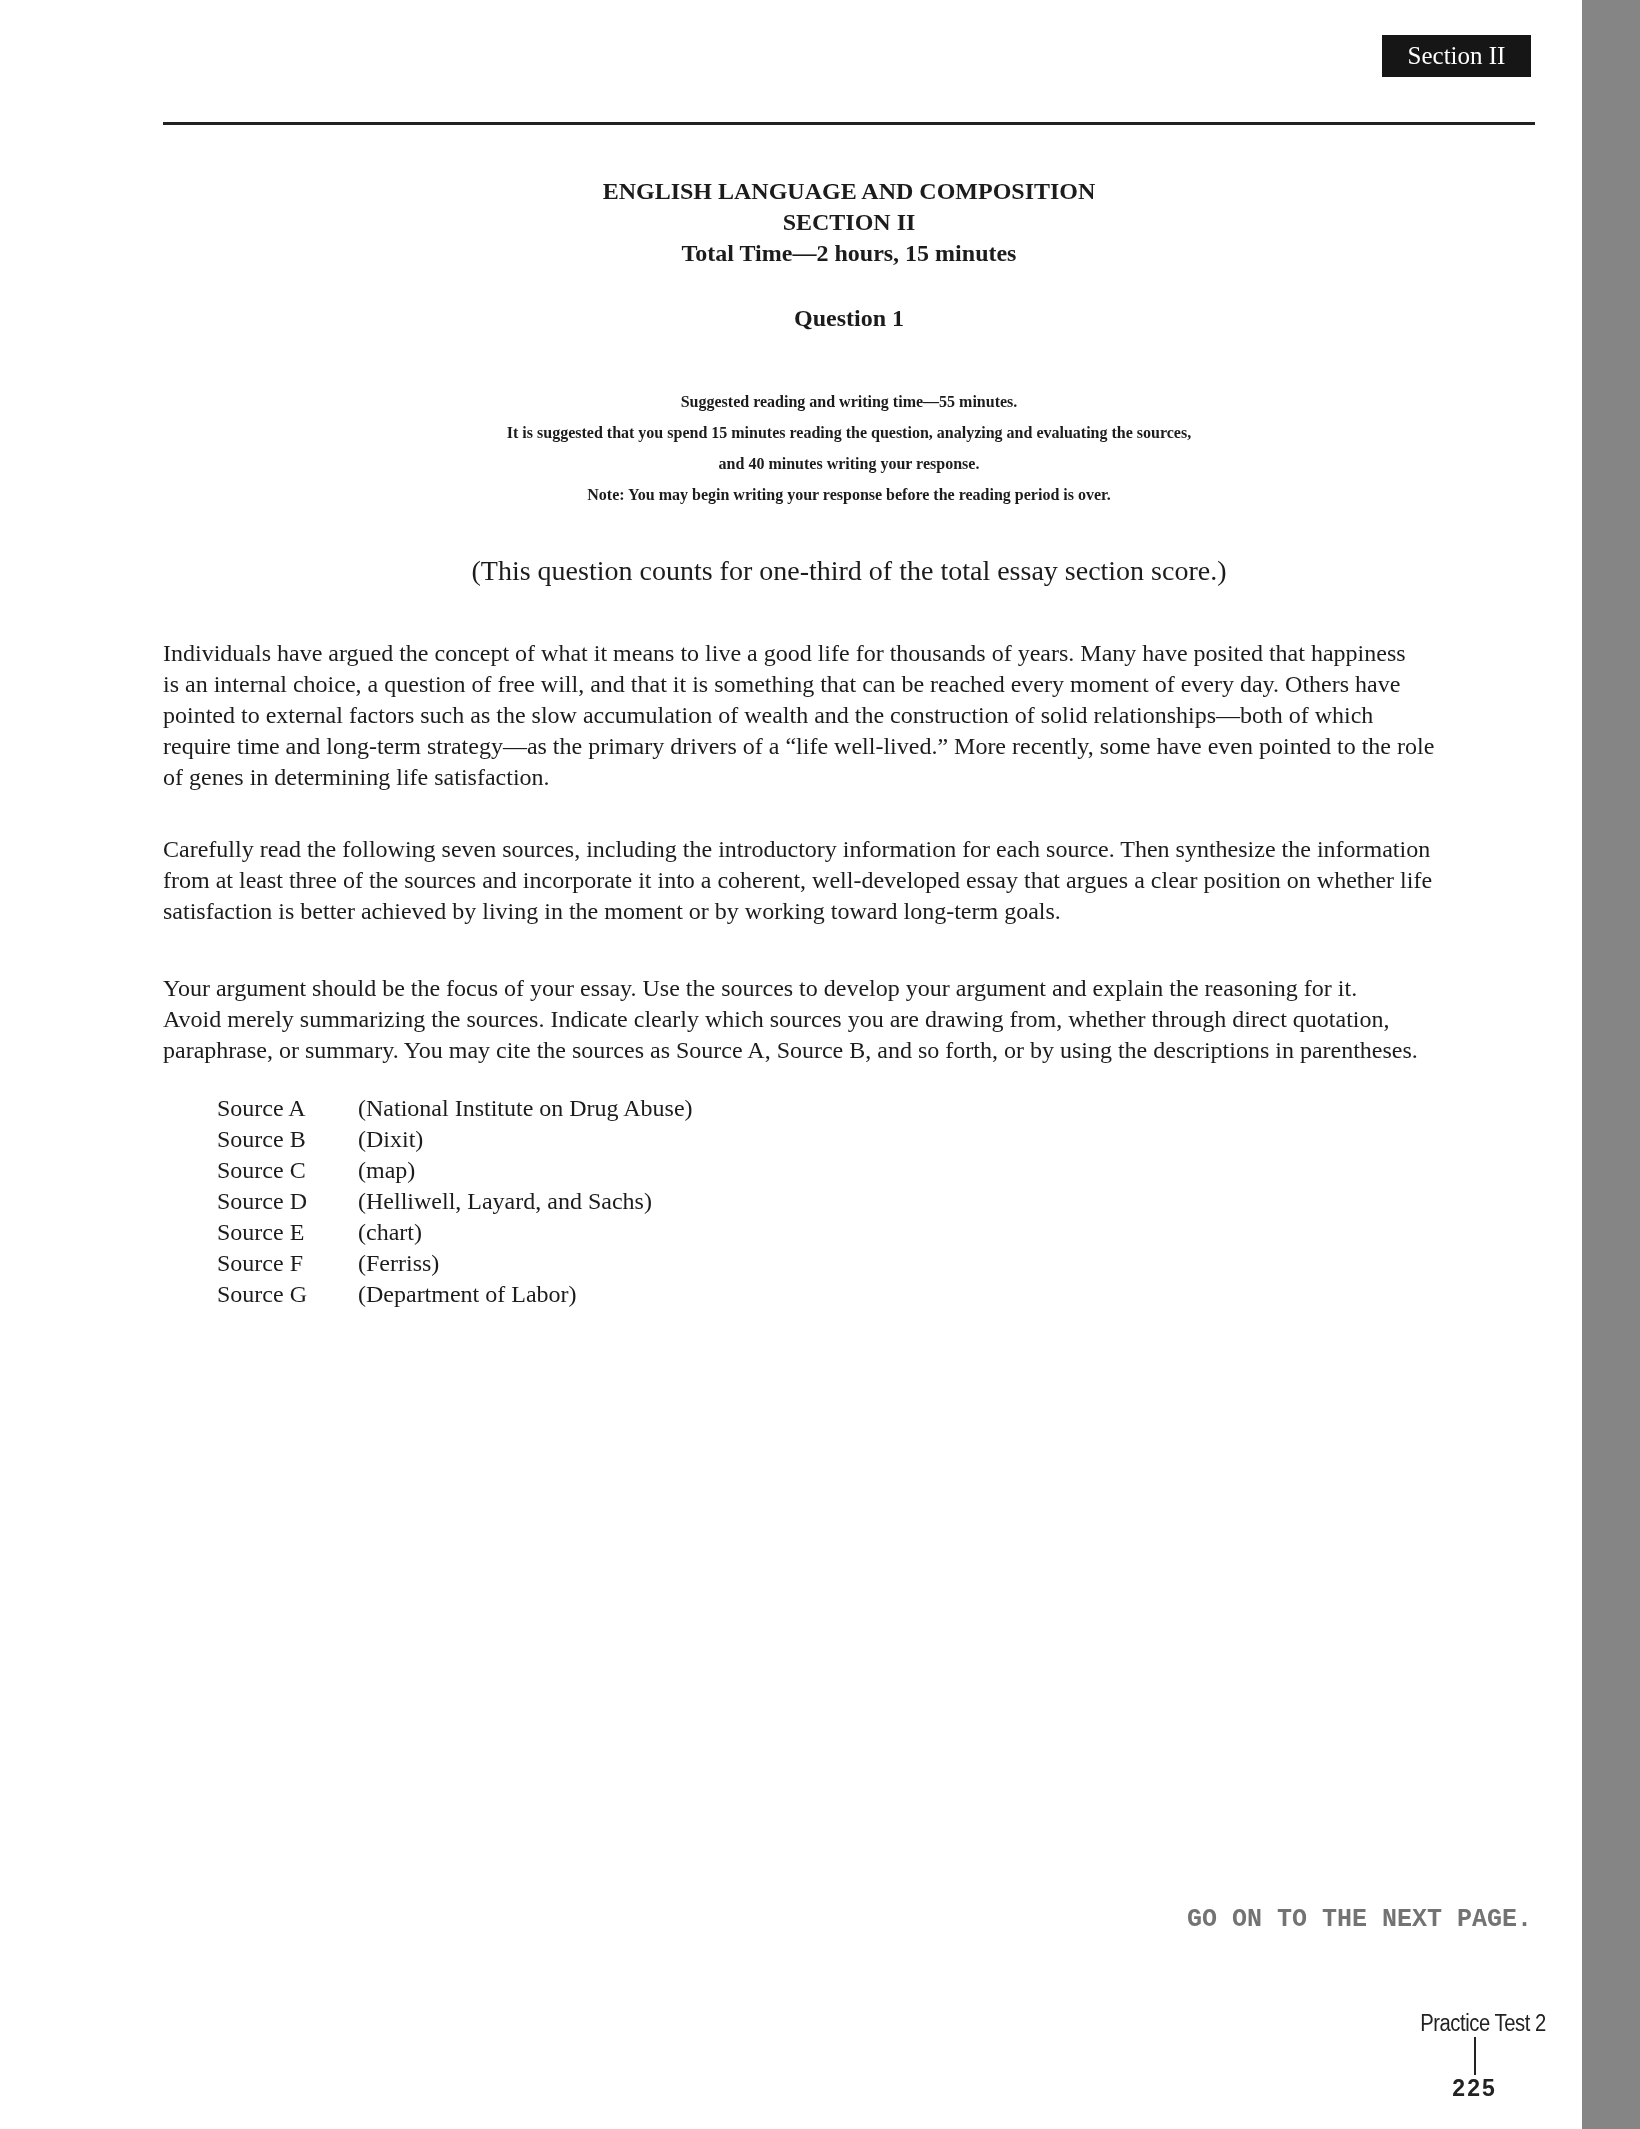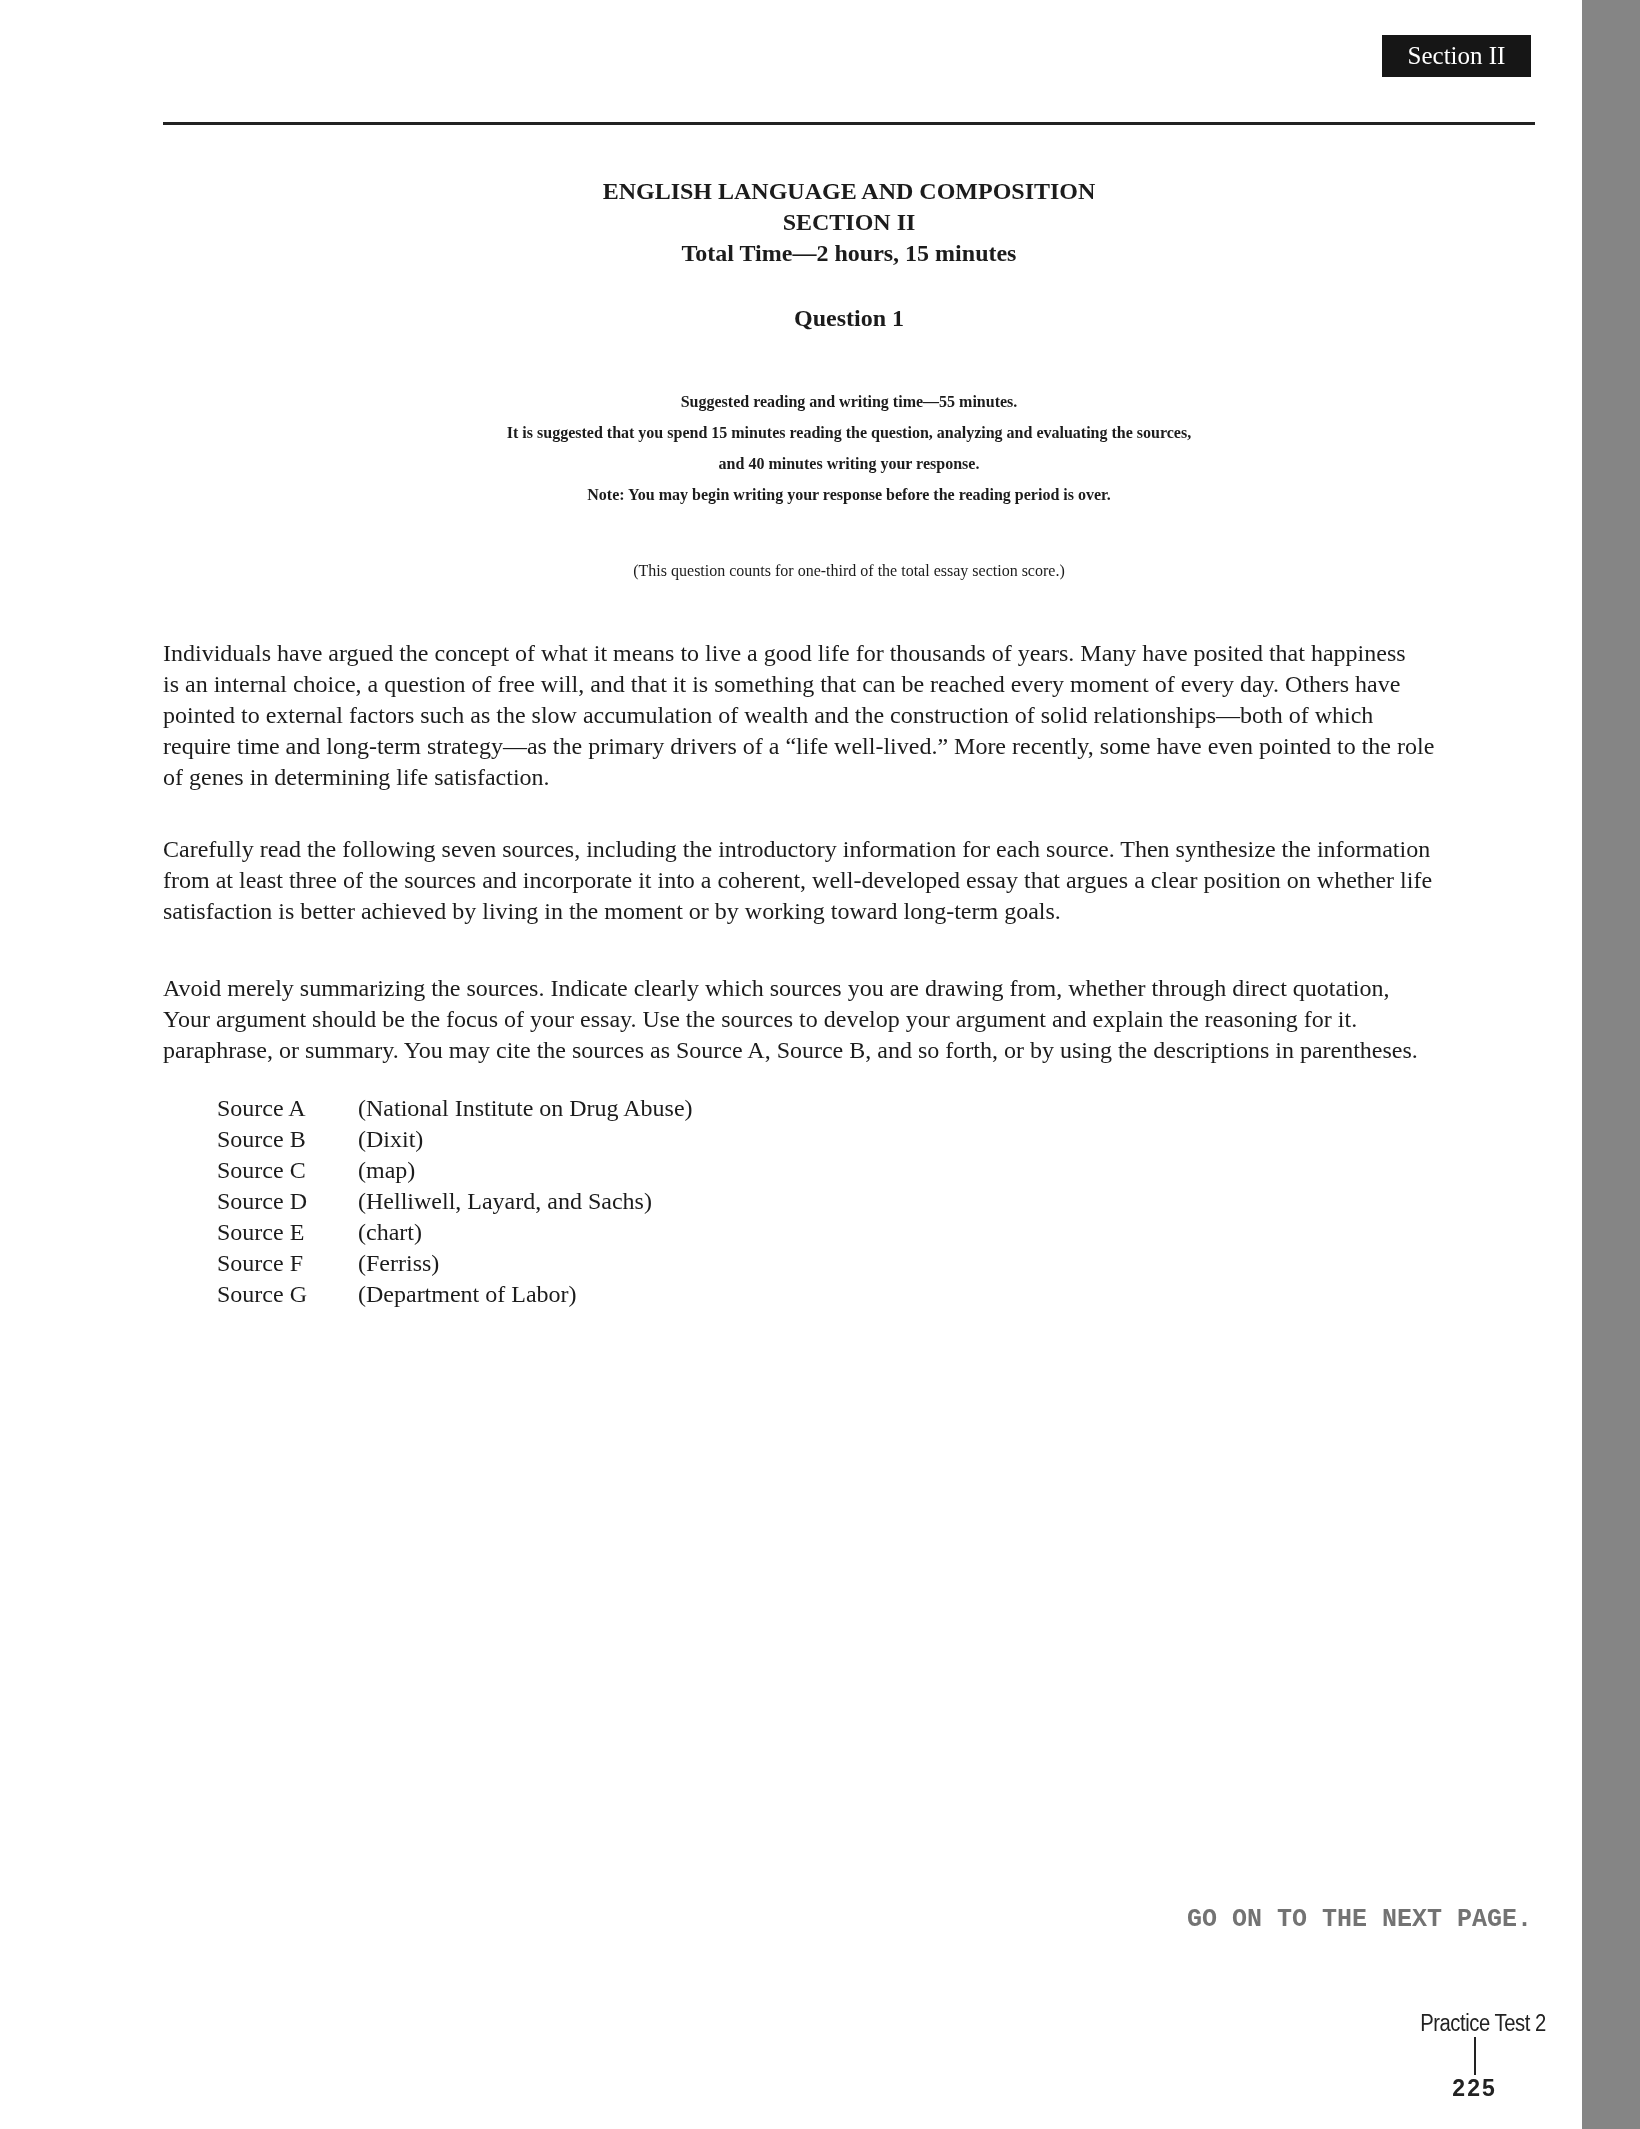"(This question counts for one-third" .weight-note { font-size: 16px -> 28px }
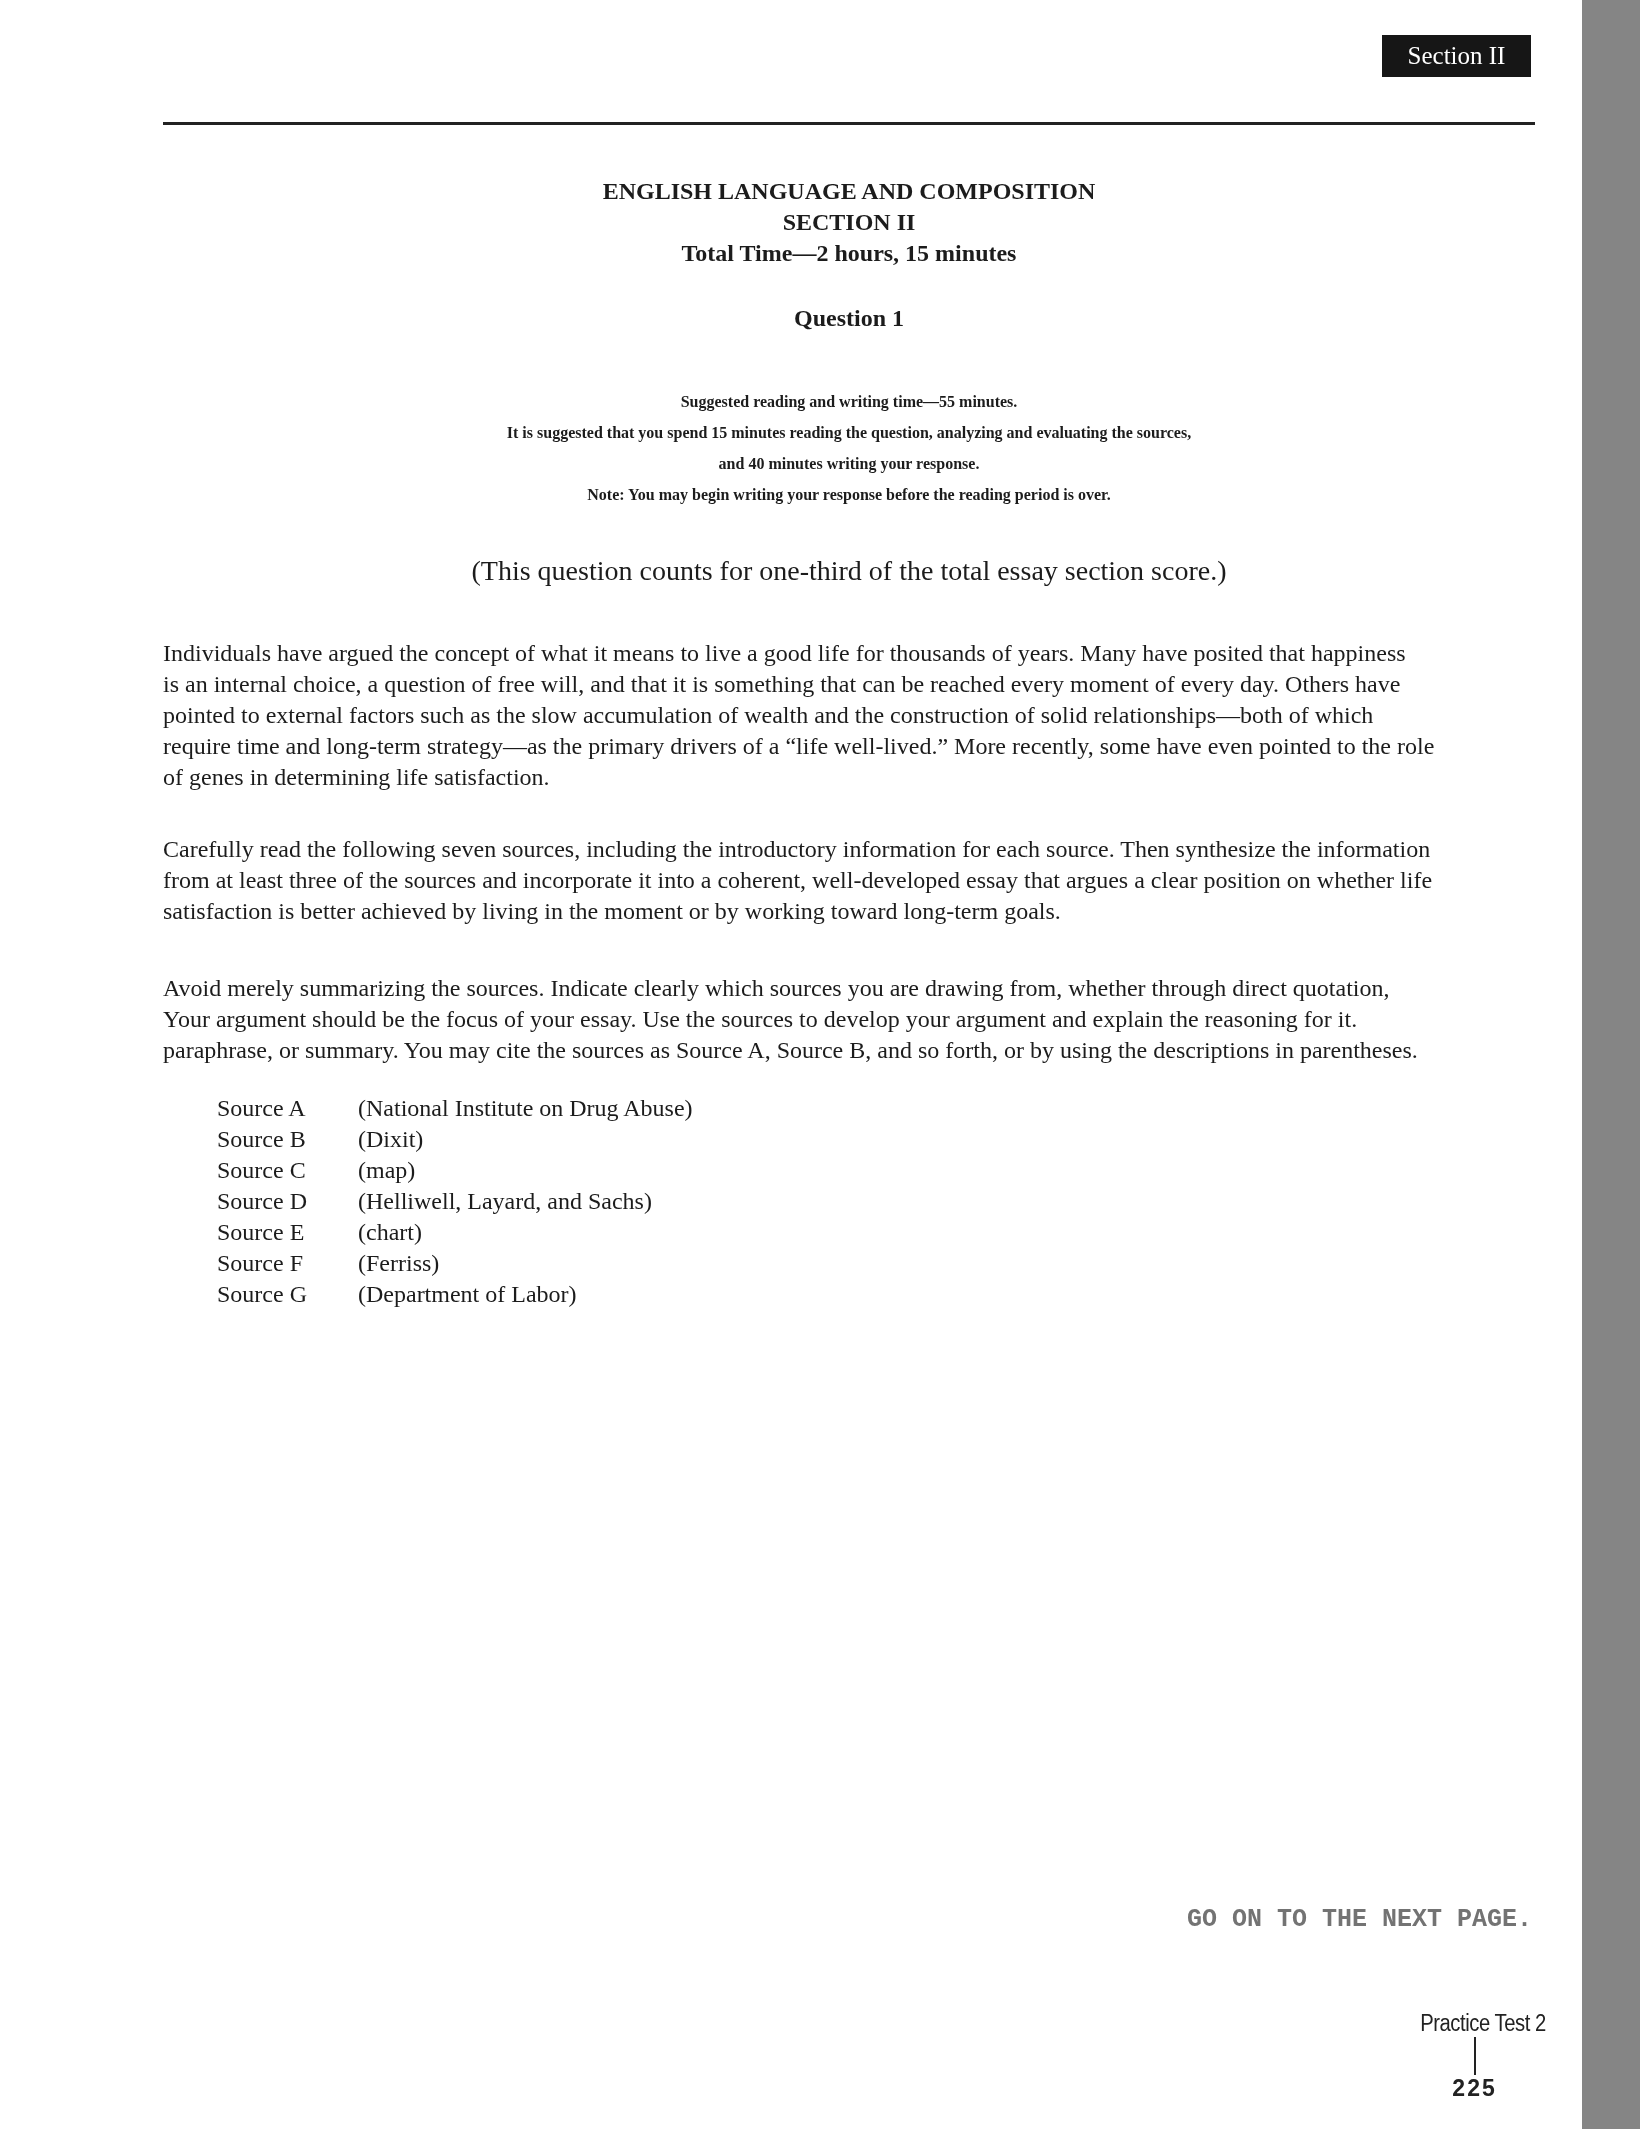"Avoid merely summarizing the sources." span.line { order: before "Your argument should be the" -> after "Your argument should be the" }
